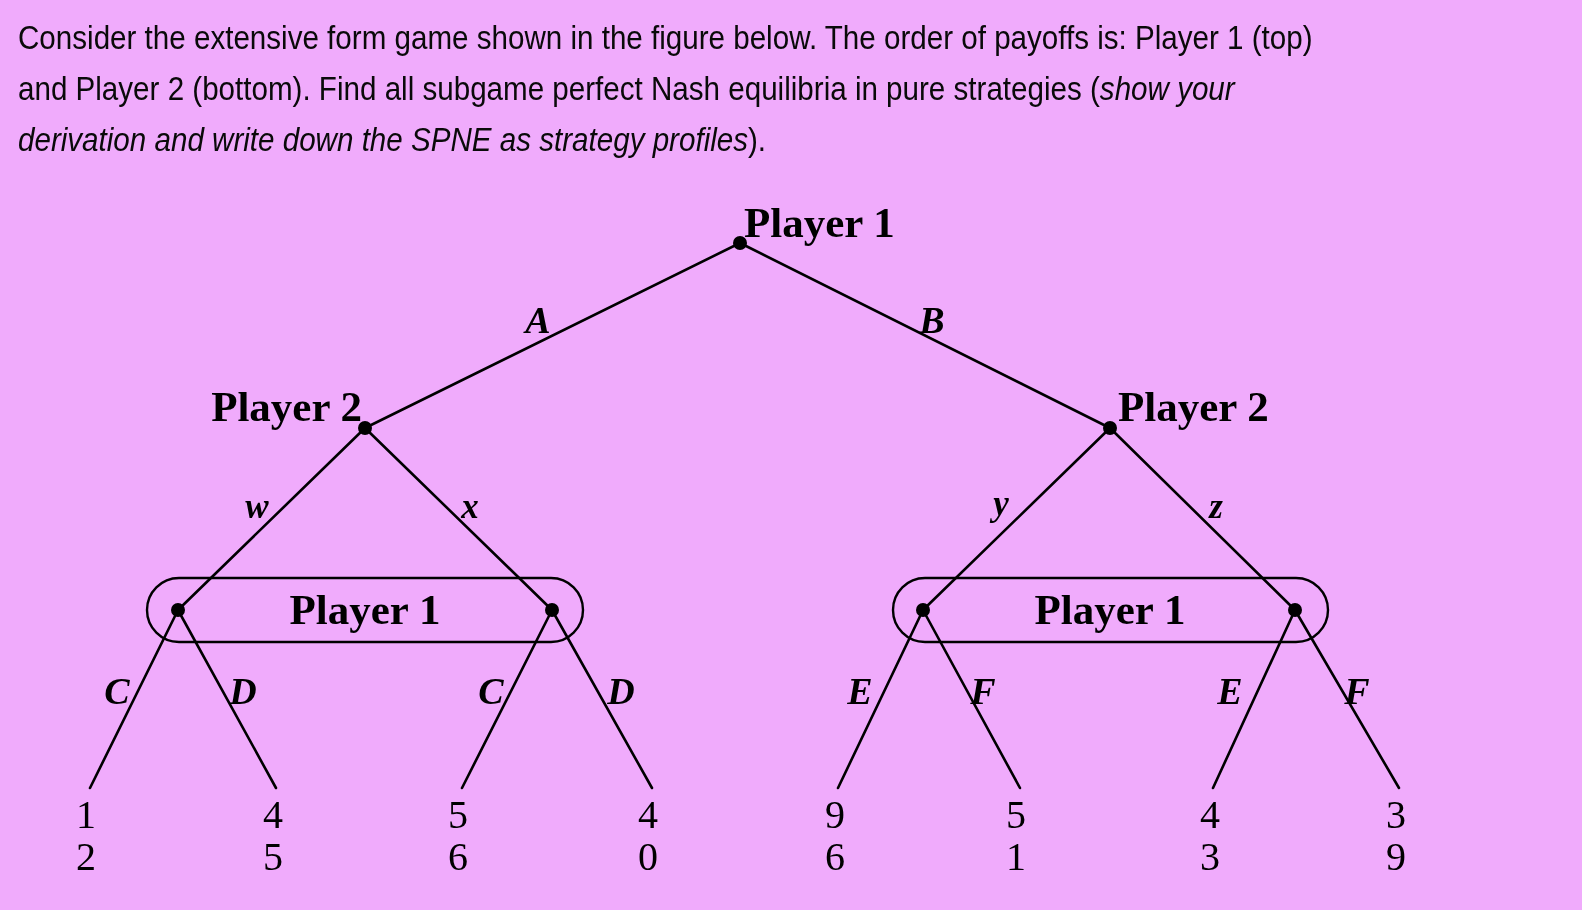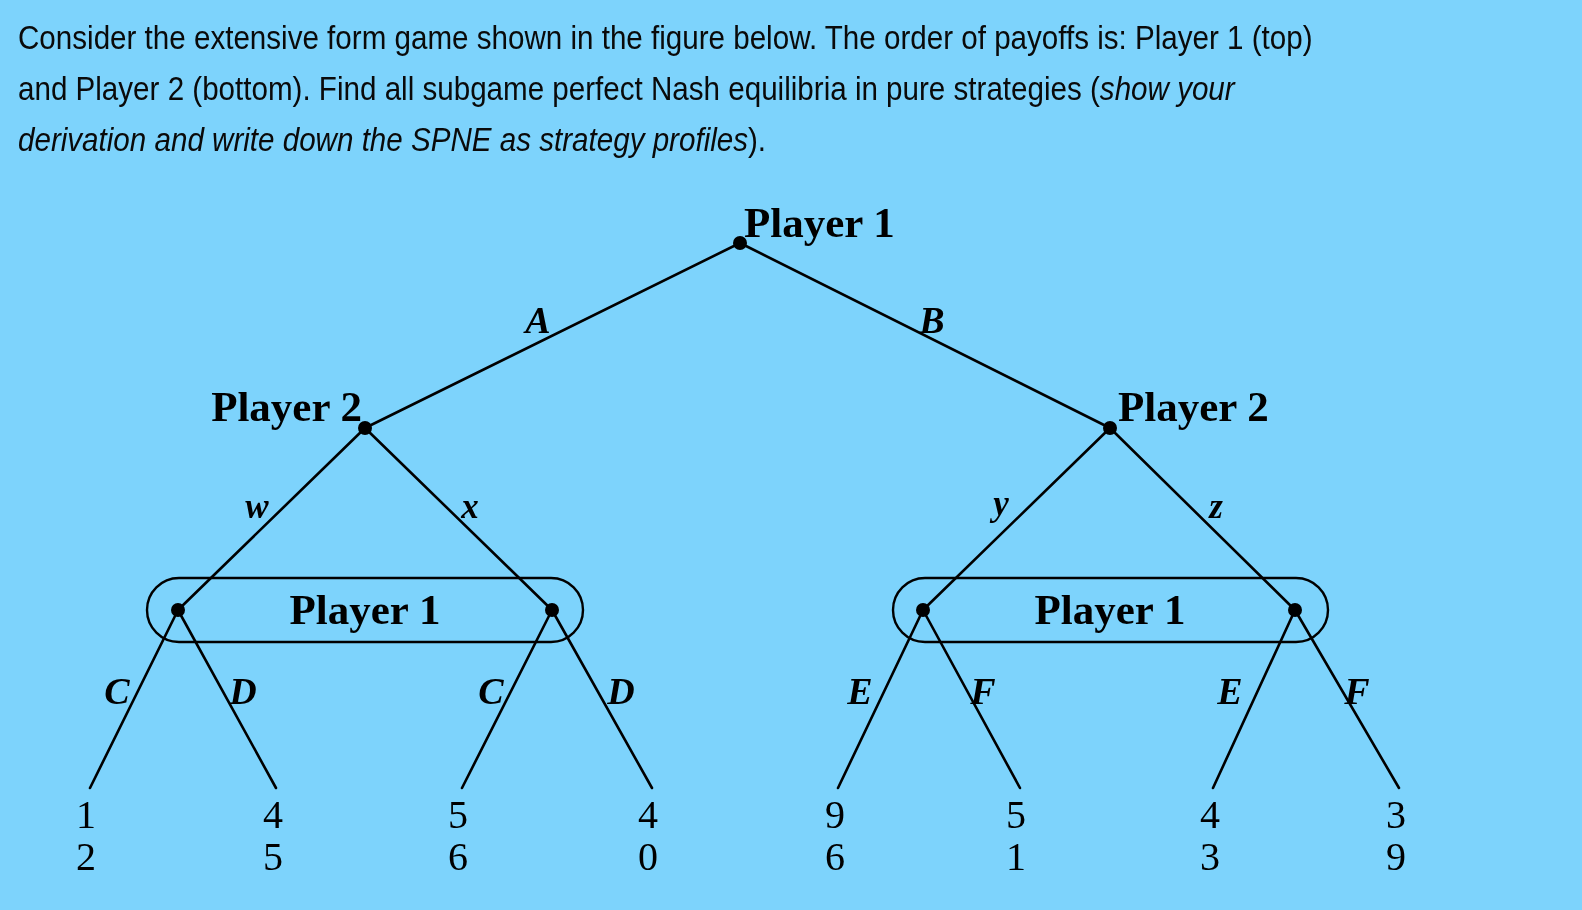"Consider the extensive form game" .page { background: #7dd3fc -> #f0abfc }
